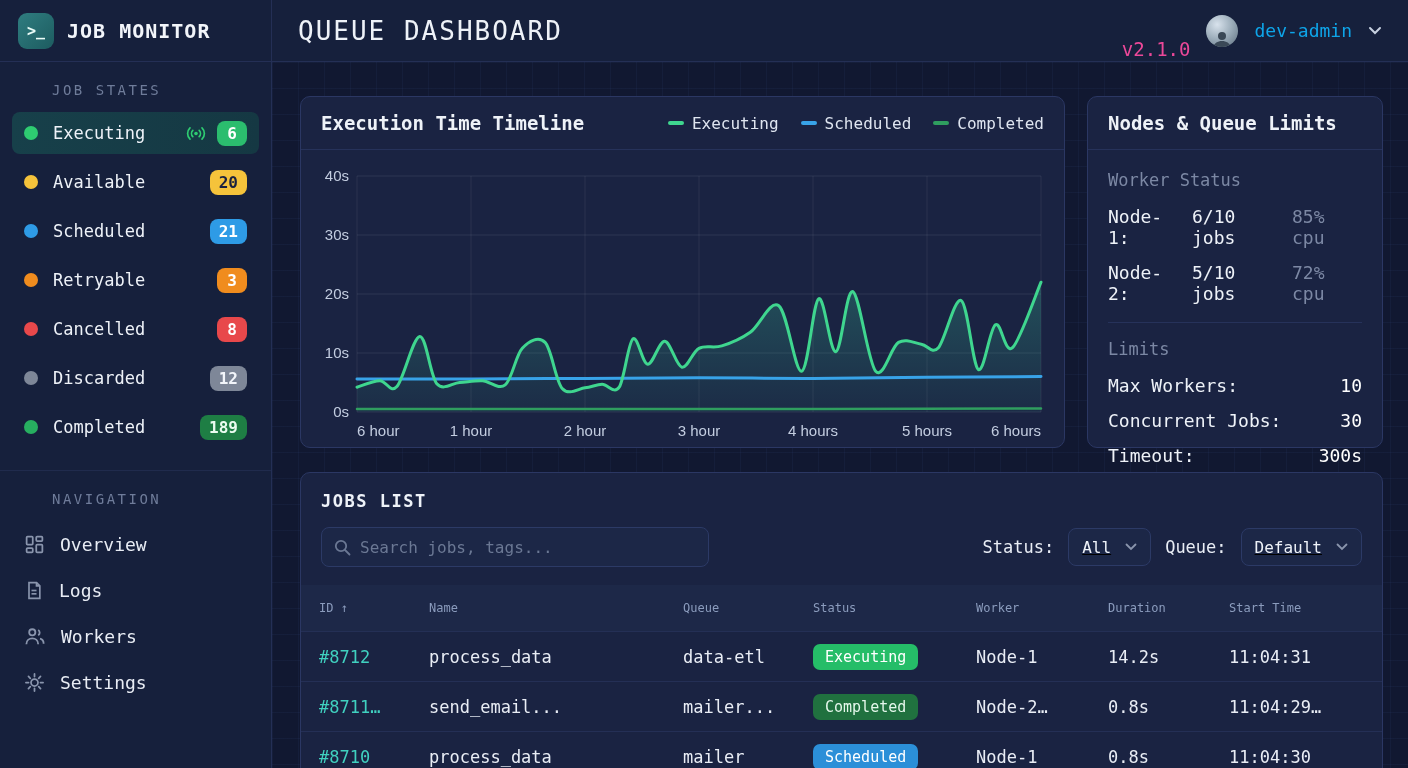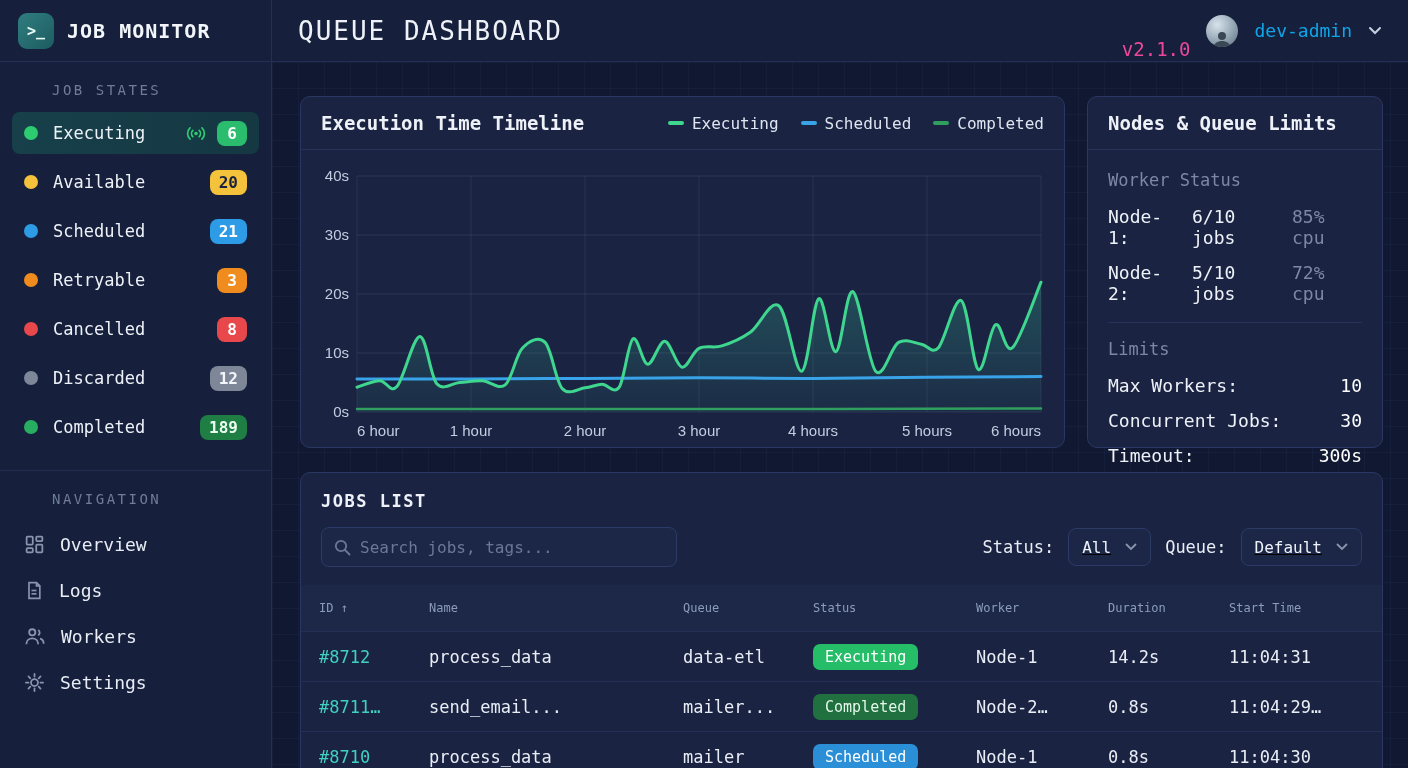"Search jobs, tags..." .search-box { width: 356px -> 388px }
